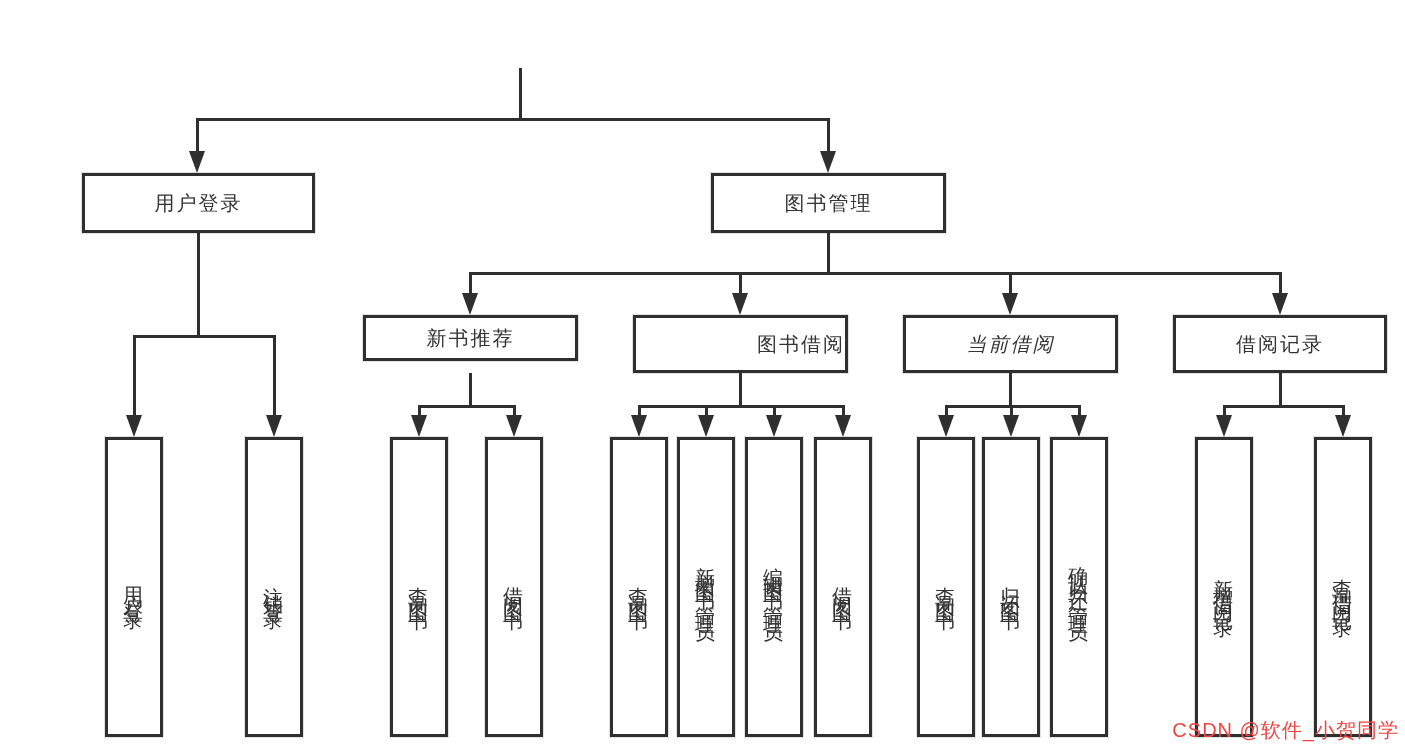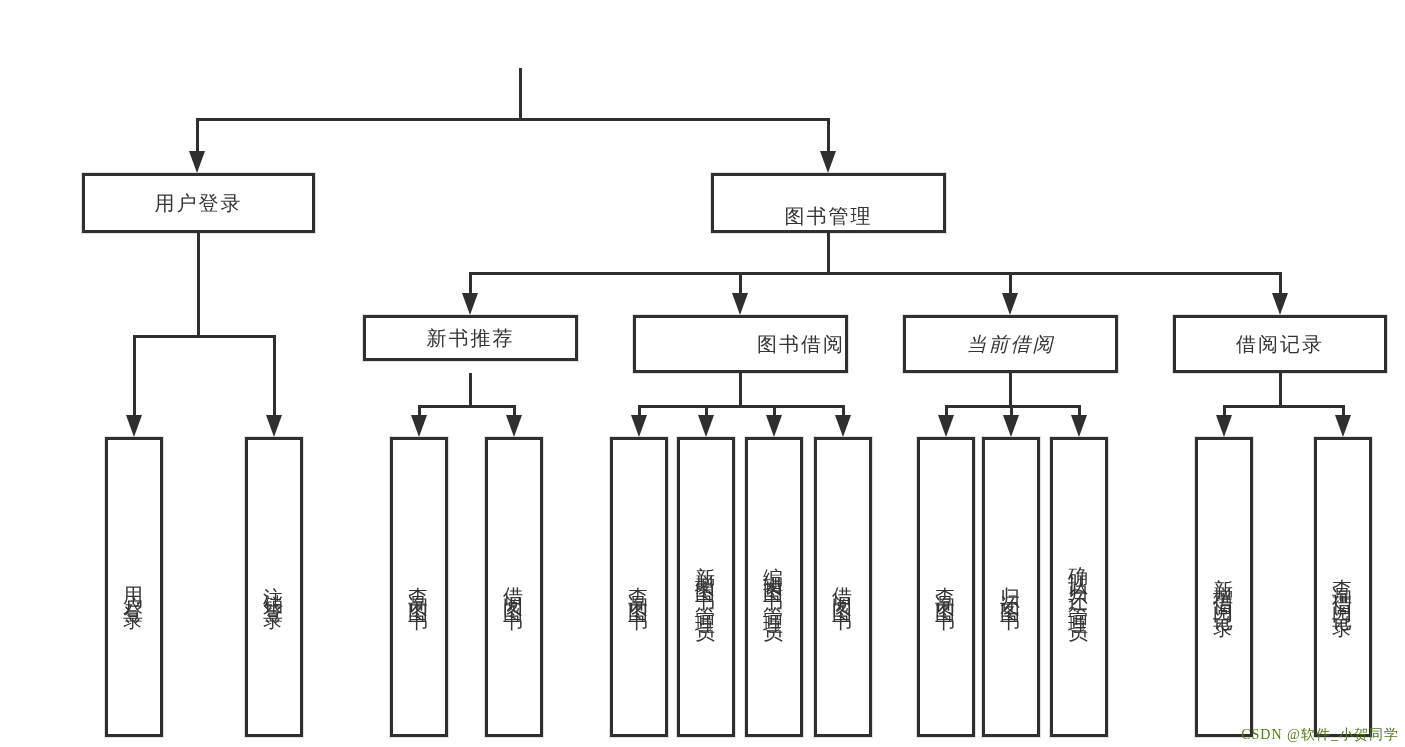"图书管理" div.box { align-items: flex-end -> none }
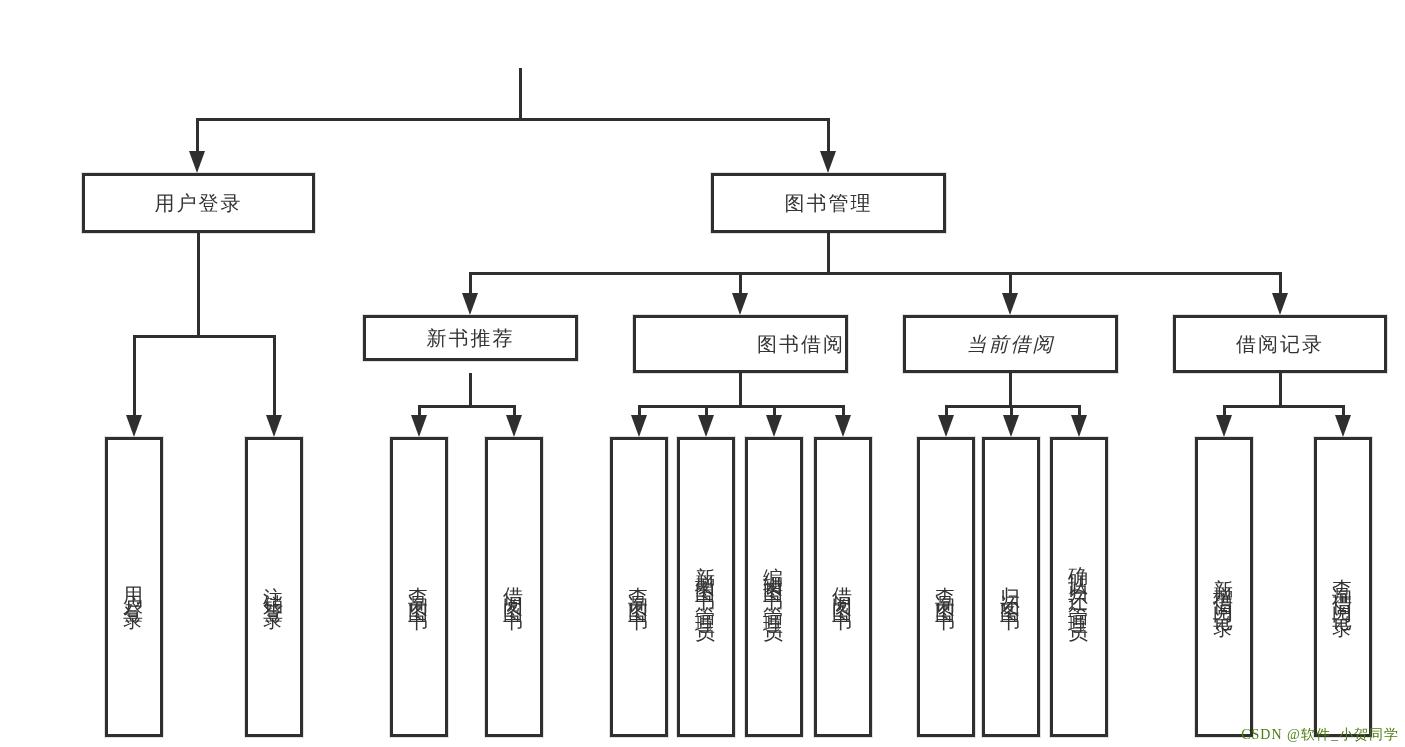"CSDN @软件_小贺同学" .watermark { color: #4d7c0f -> #ef4444; font-family: Liberation Serif, serif -> none; font-size: 14px -> 20px }
